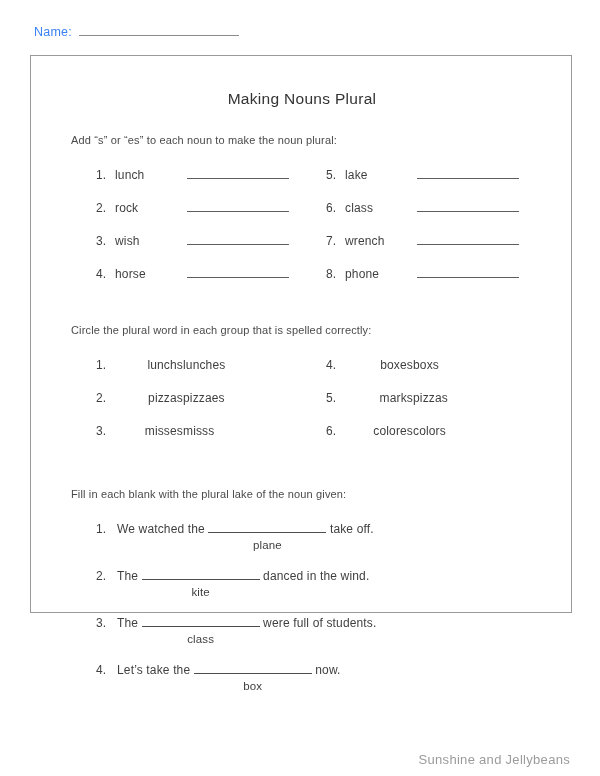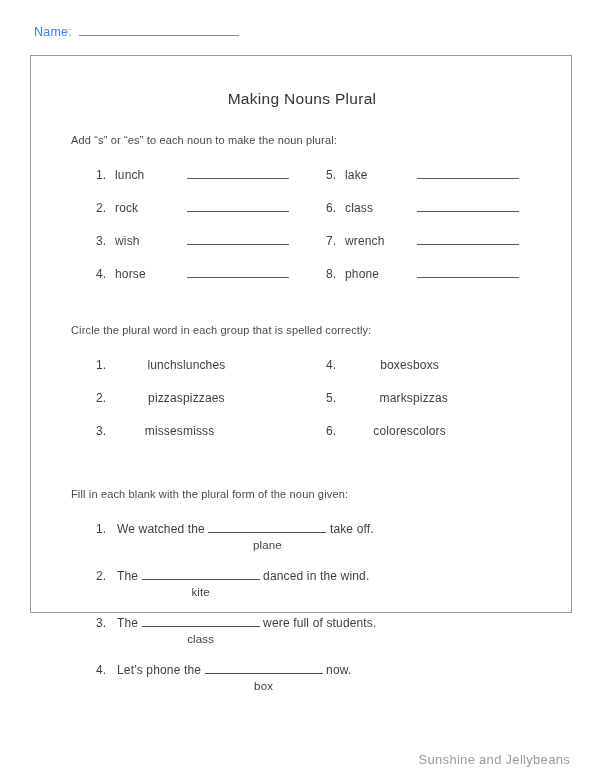"Fill in each blank with" div.instruction { text: form -> lake }
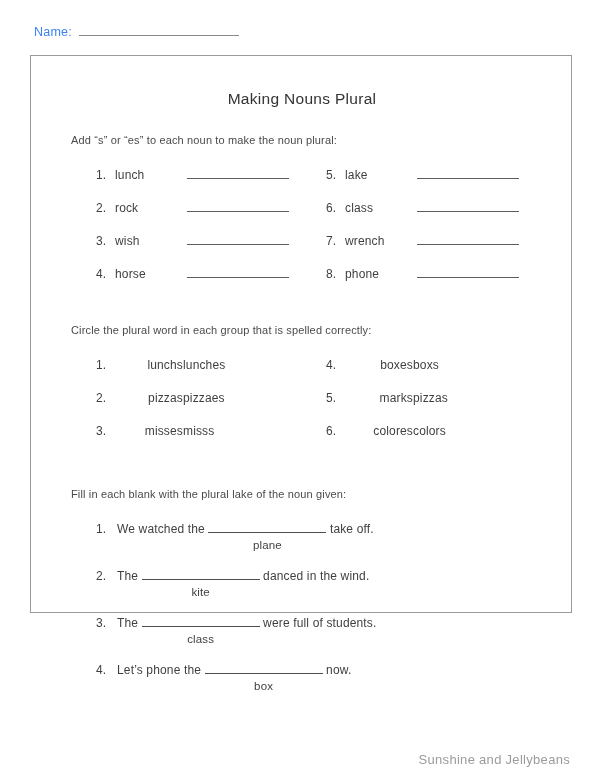"Let’s phone the" span.sent-pre { text: phone -> take }
